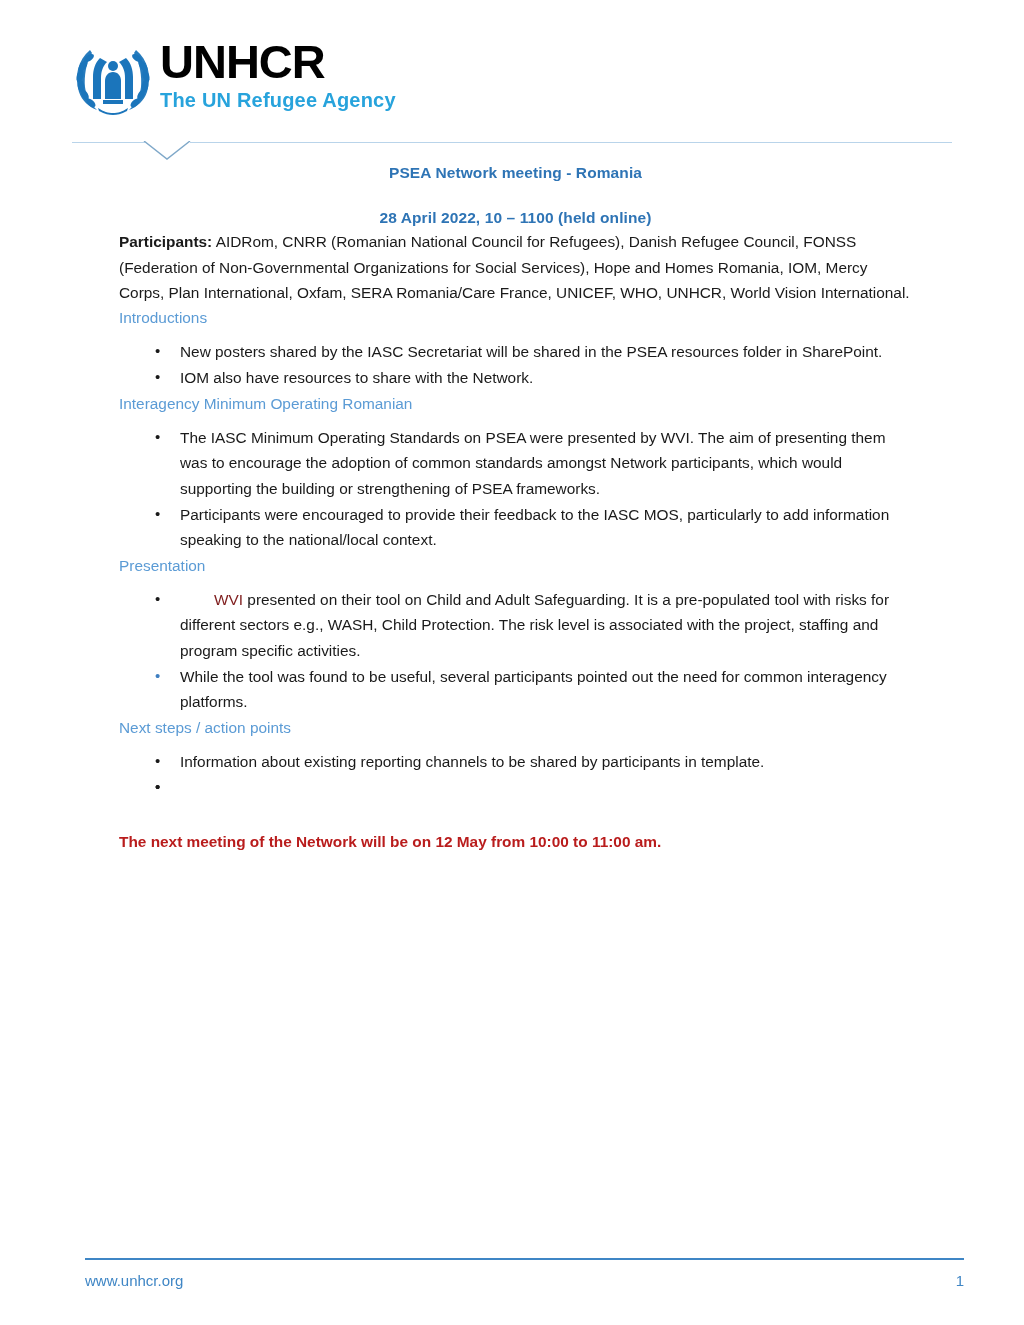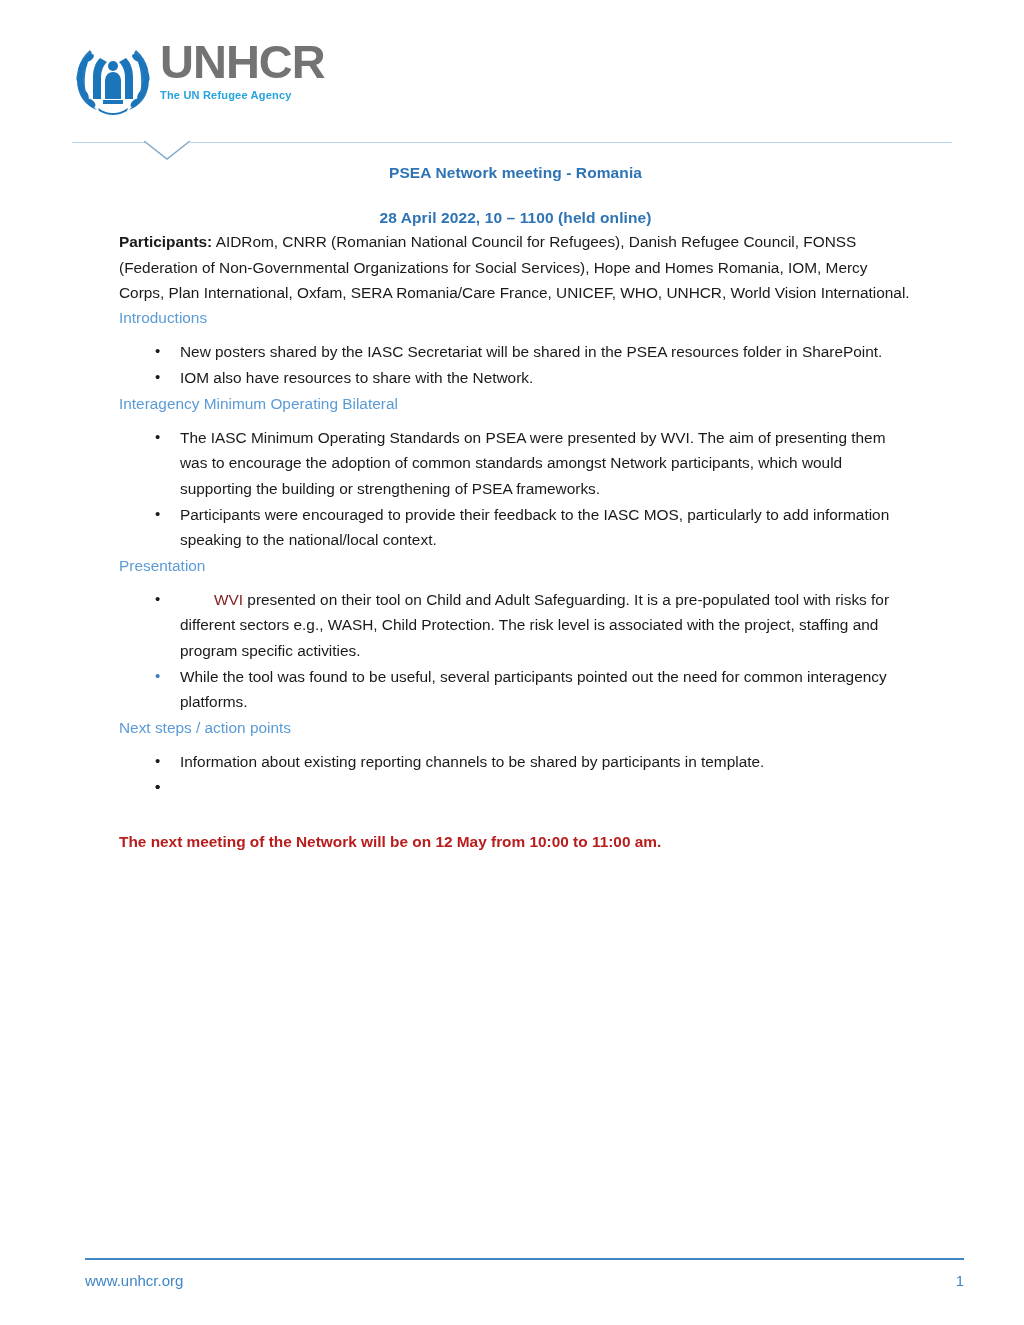"UNHCR" .logo-wordmark { color: #737373 -> #000000 }
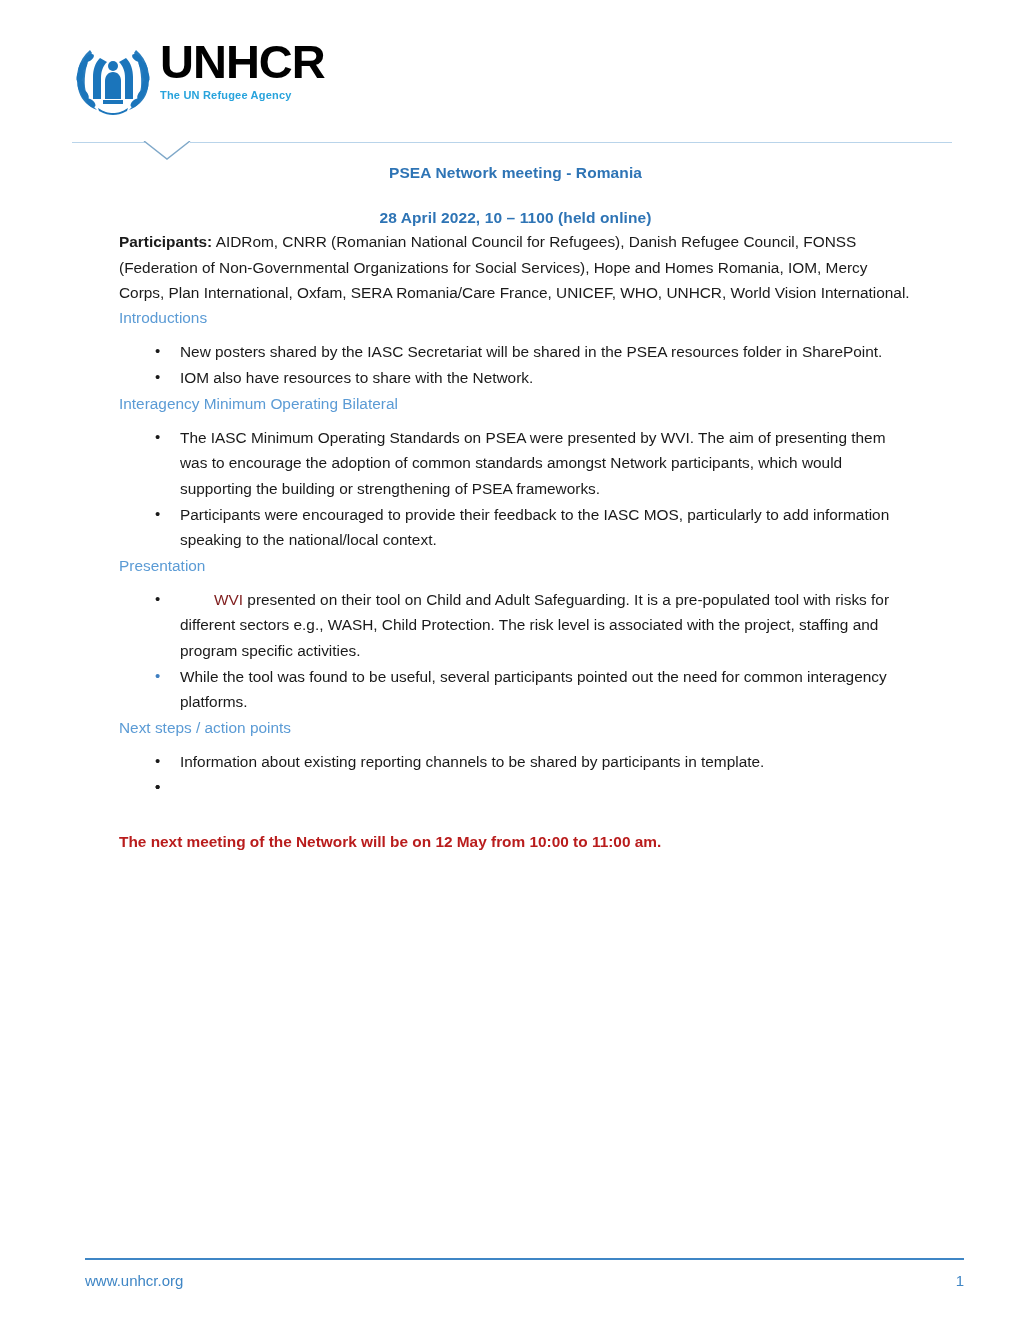"The UN Refugee Agency" .logo-tagline { font-size: 11px -> 20px }
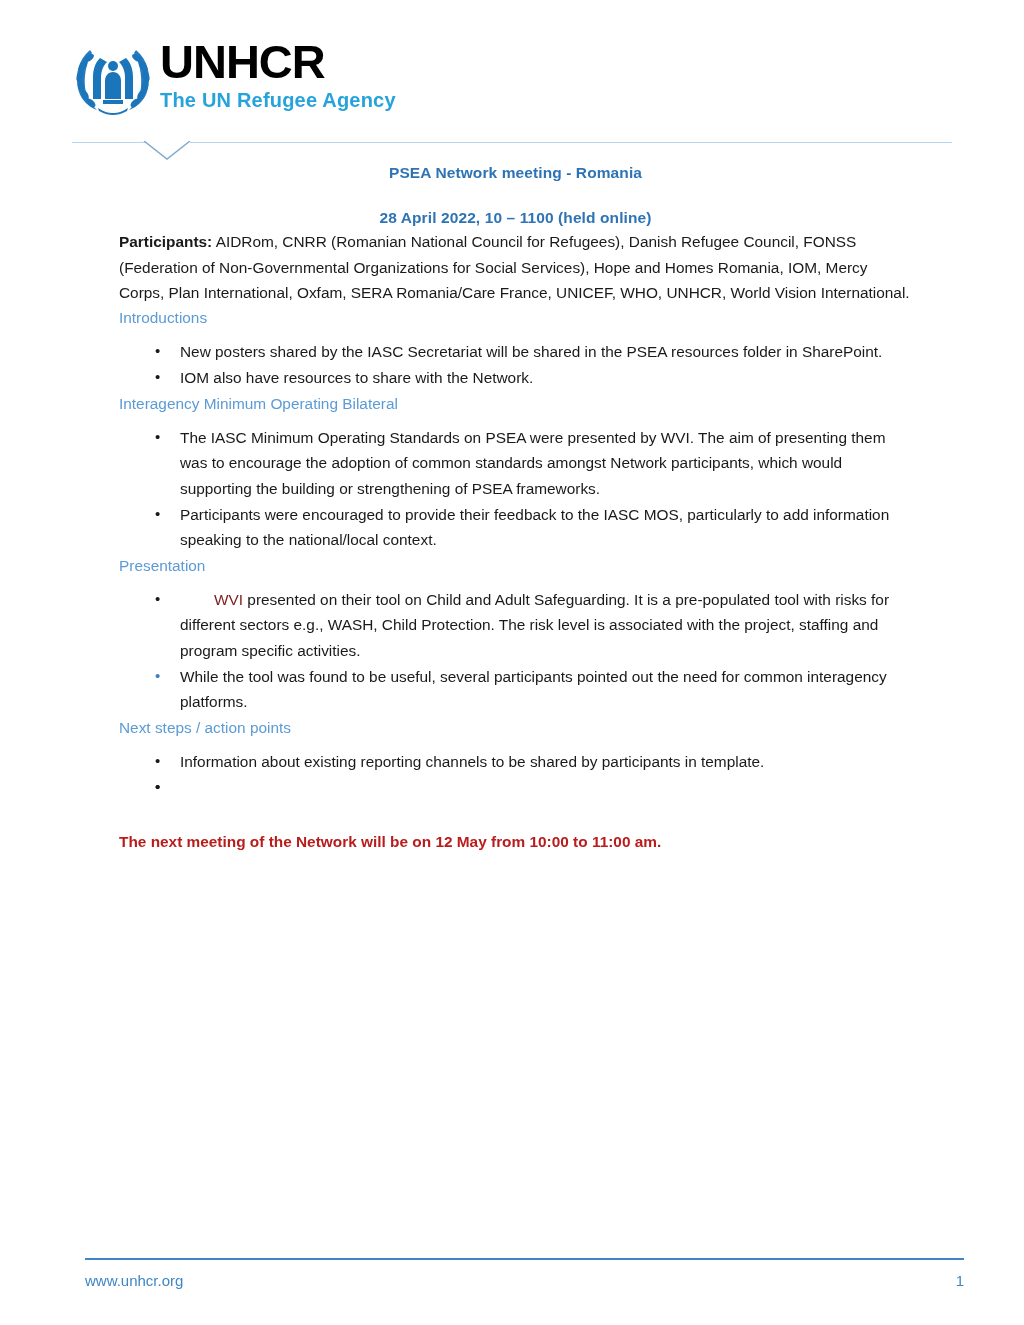"Interagency Minimum Operating Bilateral" h2.section-heading { text: Bilateral -> Romanian }
